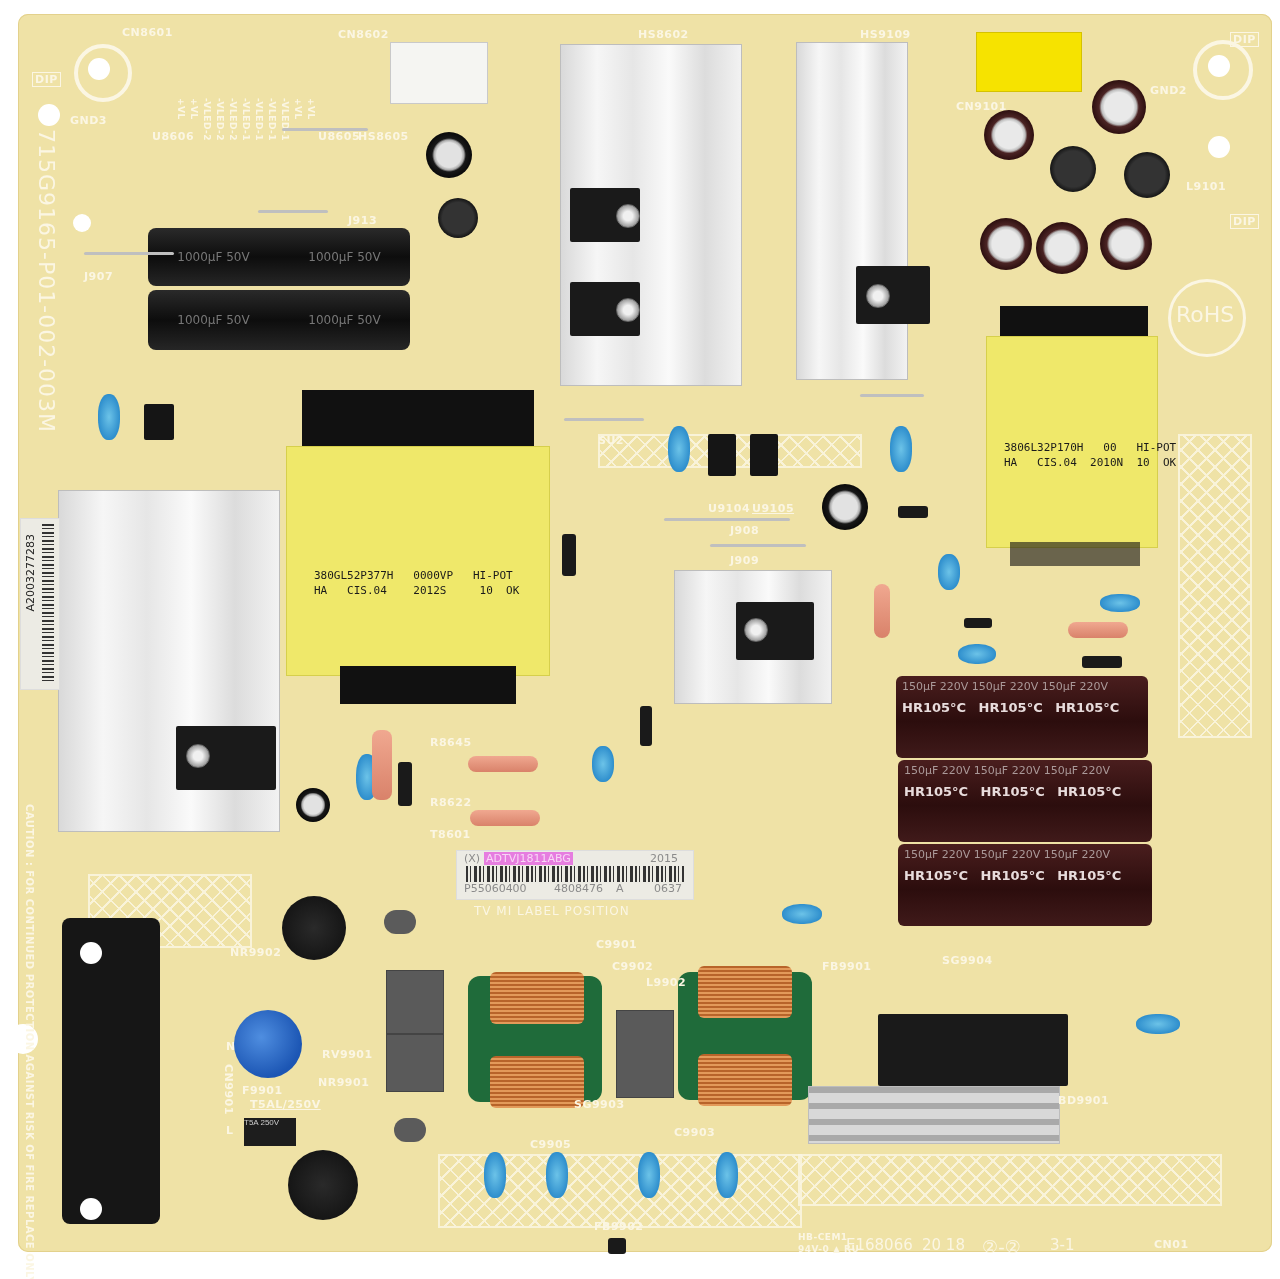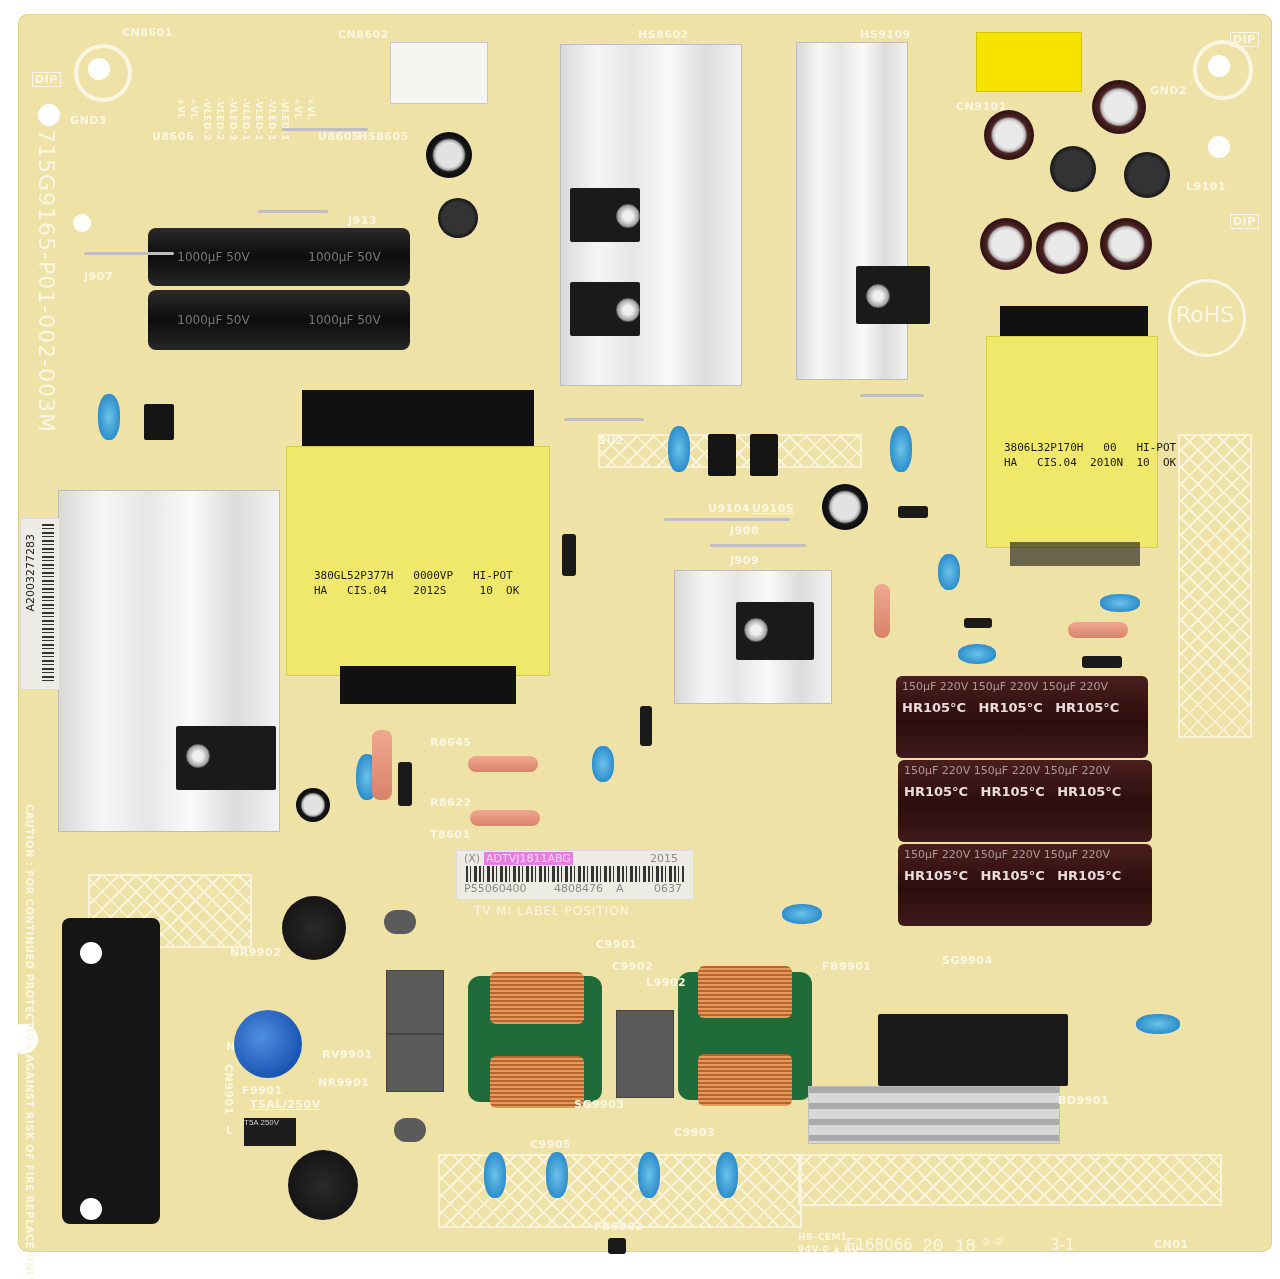"20 18" div.silk-big { font-family: Liberation Mono, monospace -> none; font-size: 18px -> 15px }
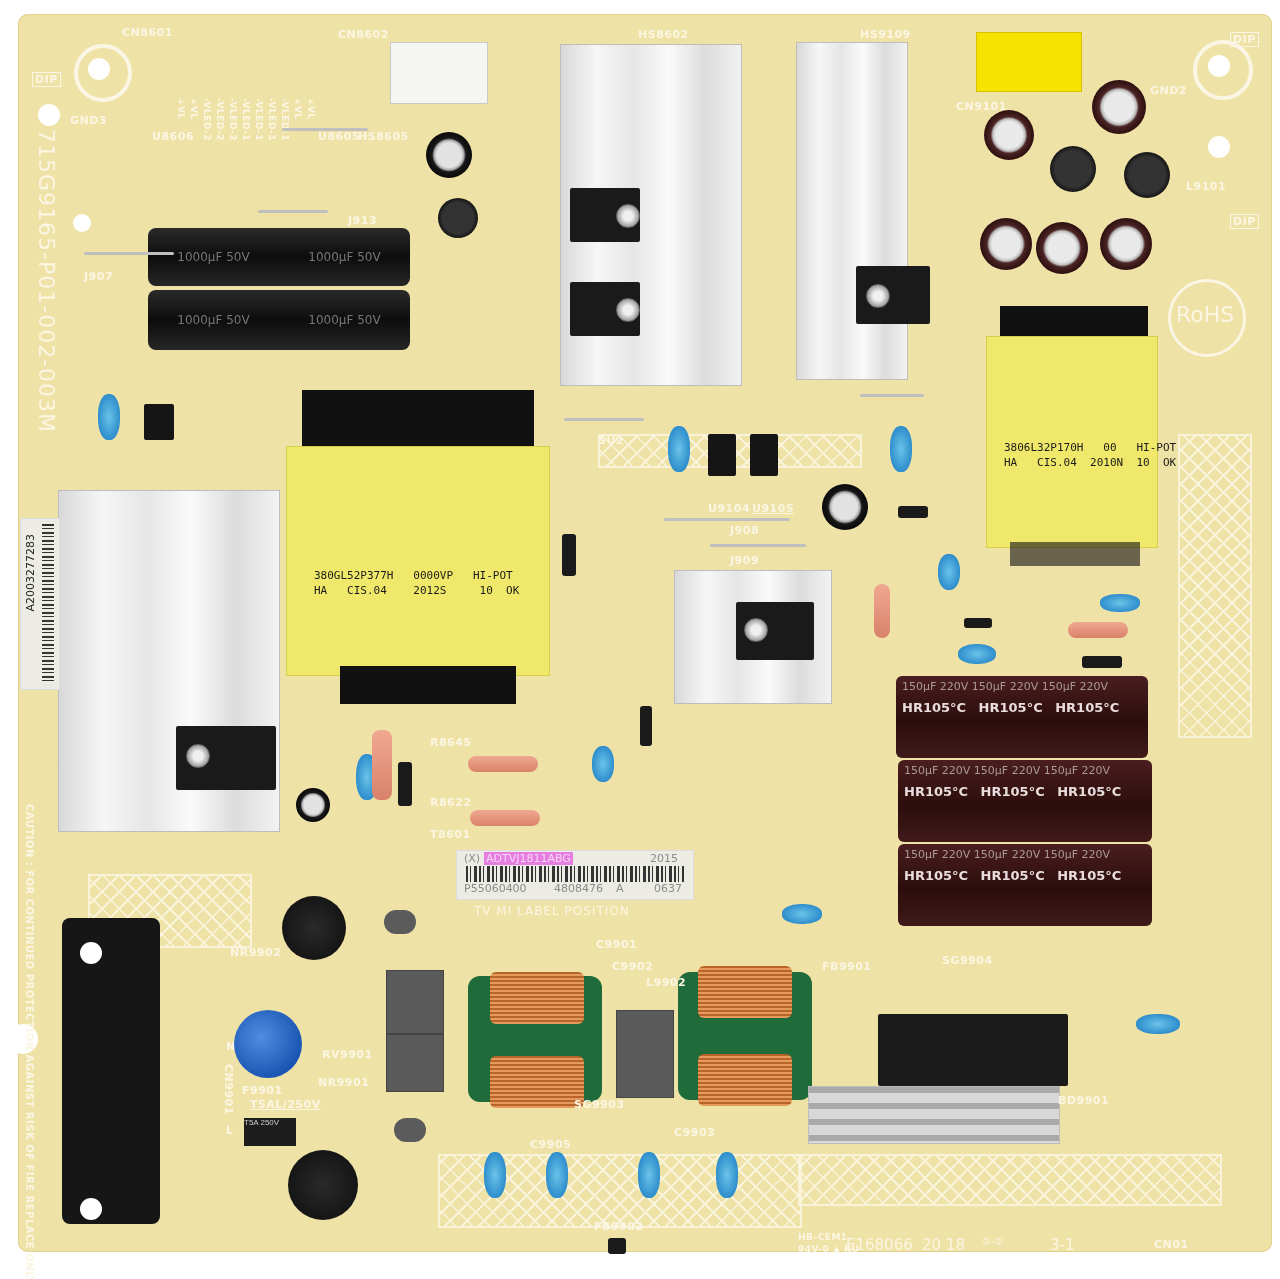"②-②" div.silk-big { font-size: 10px -> 18px }
